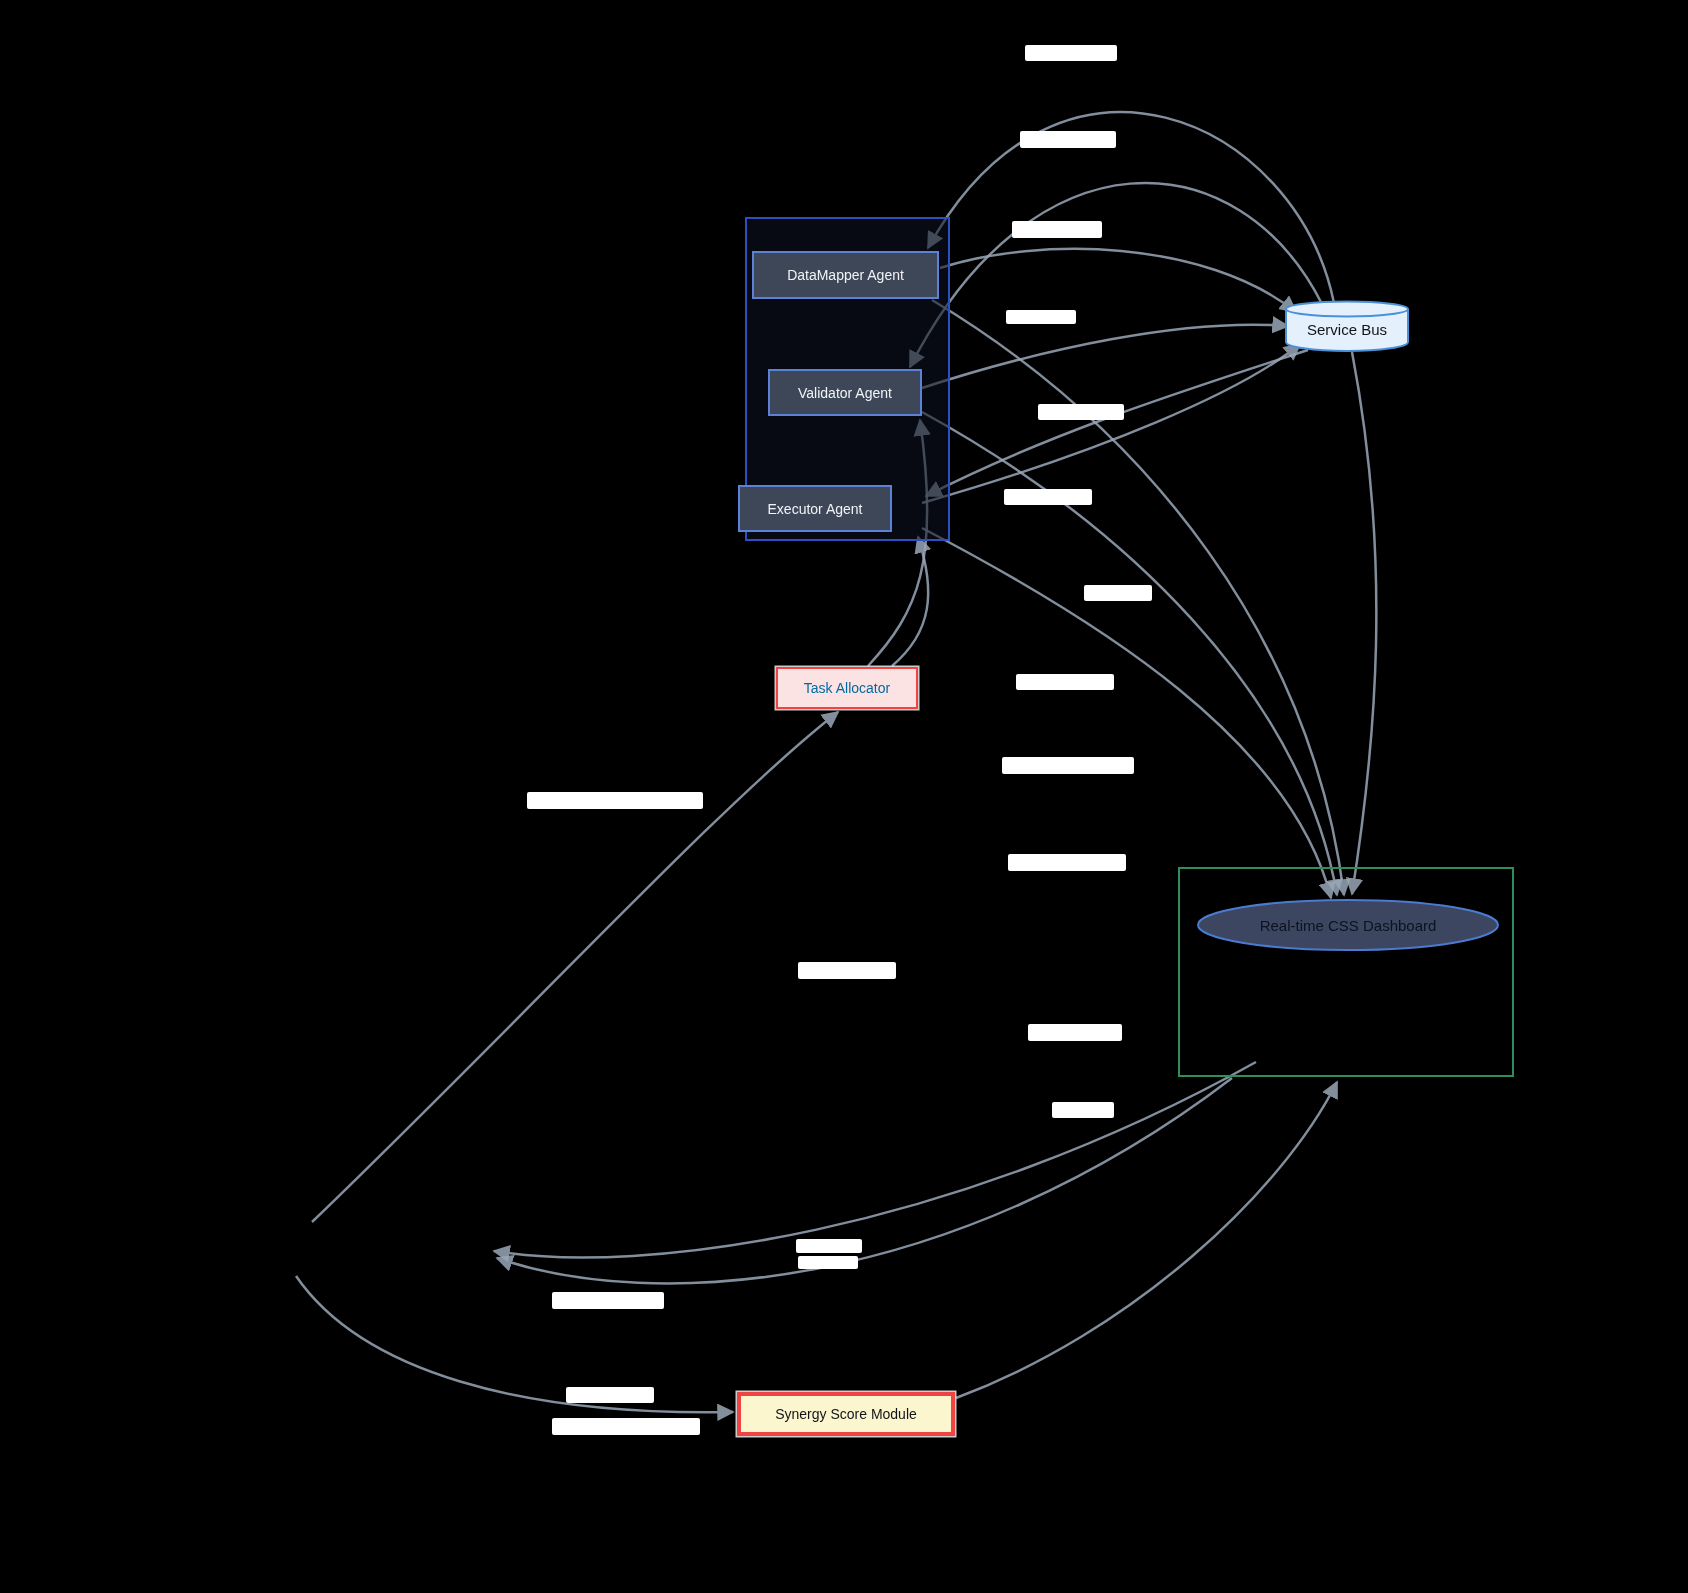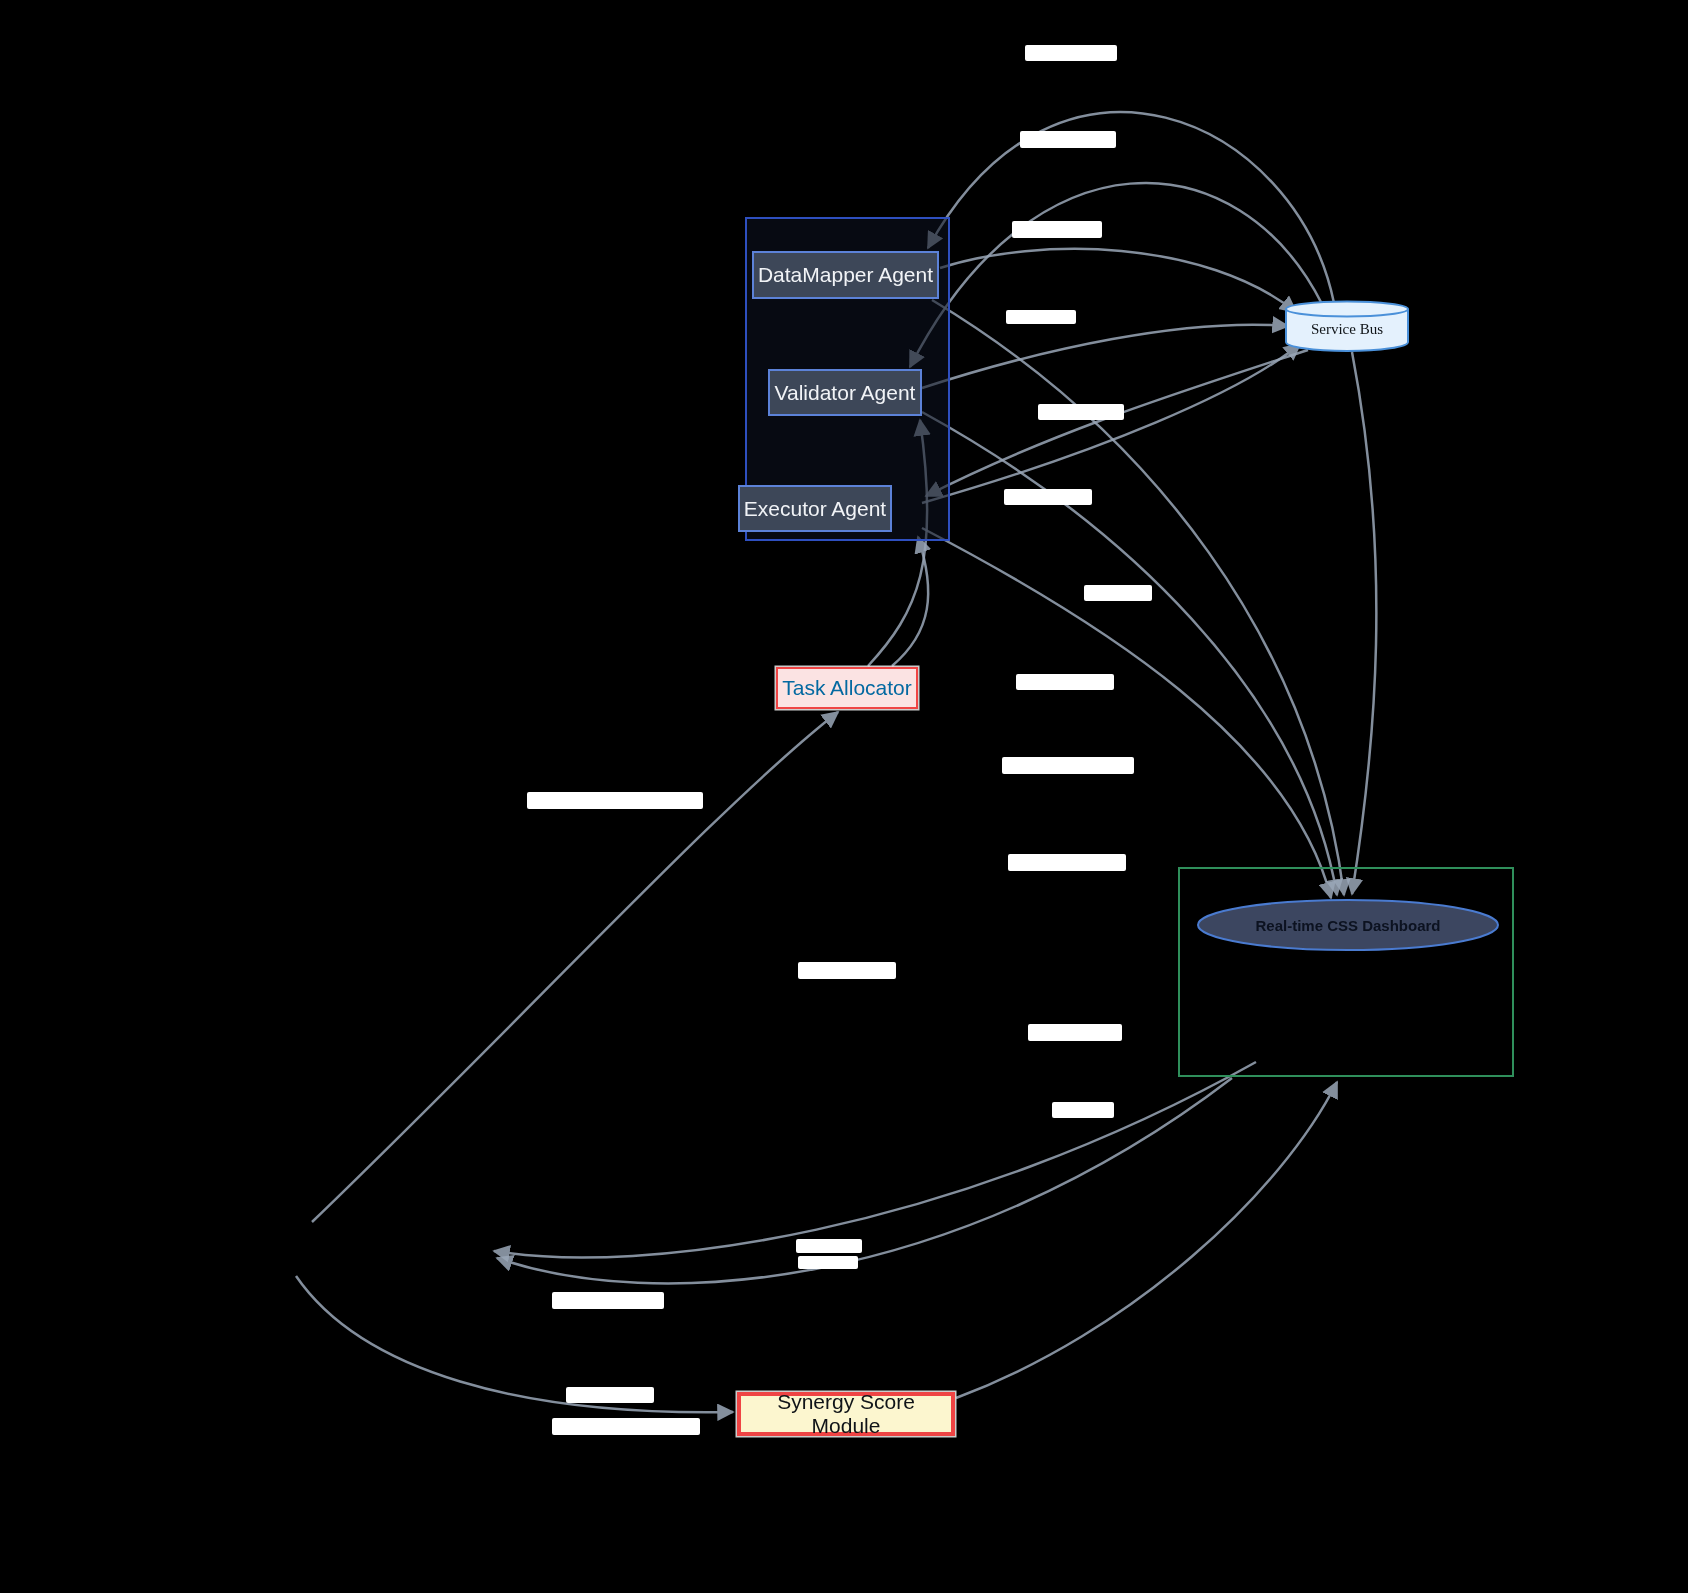"DataMapper Agent" .node { font-size: 21px -> 14px }
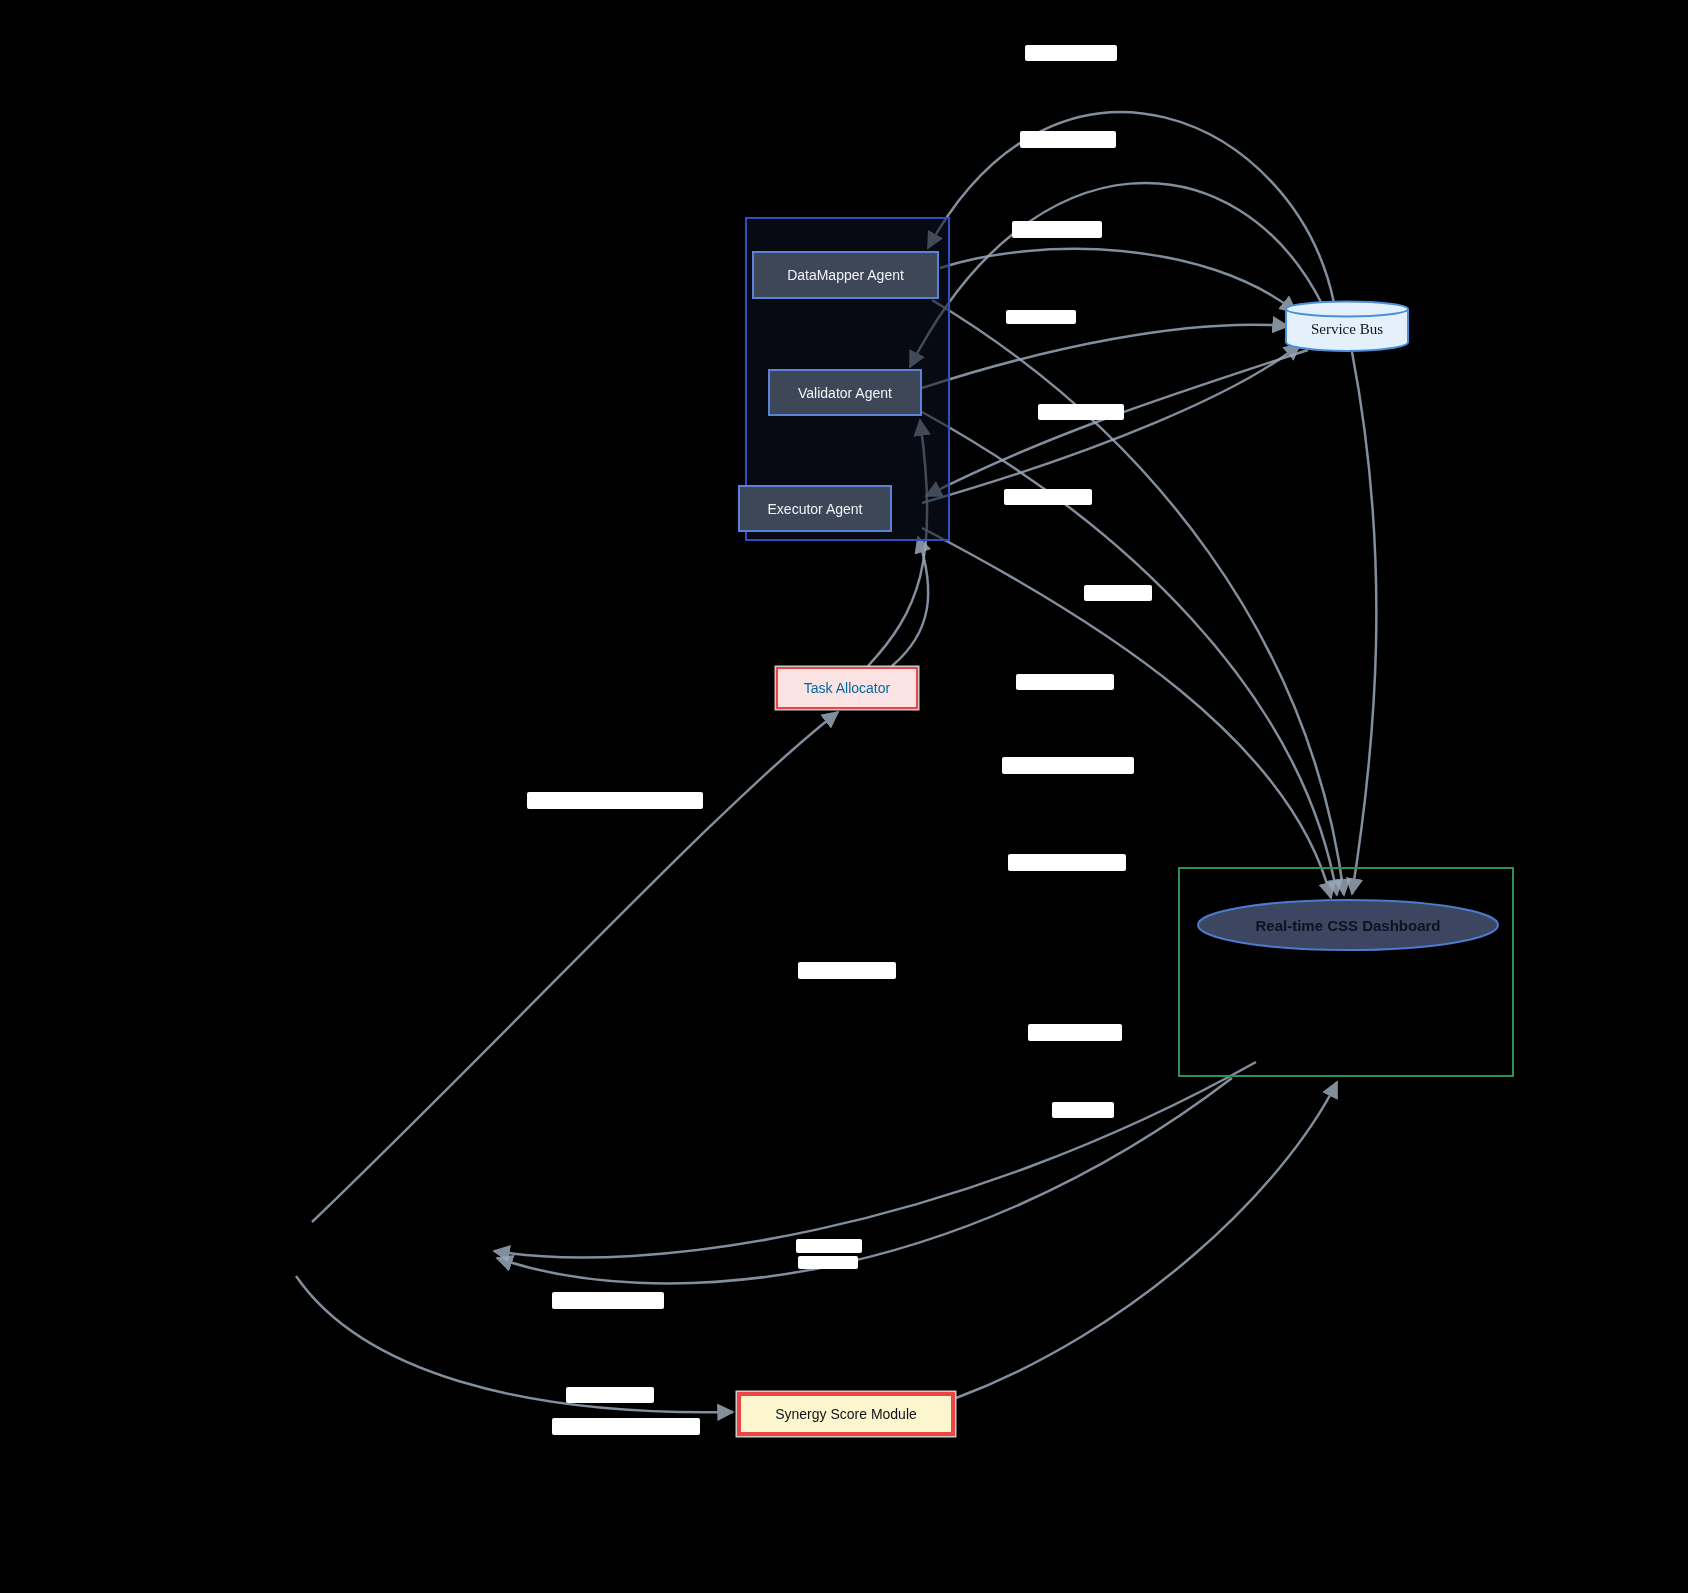"Service Bus" .shape-label.light { font-family: Liberation Serif, serif -> none }
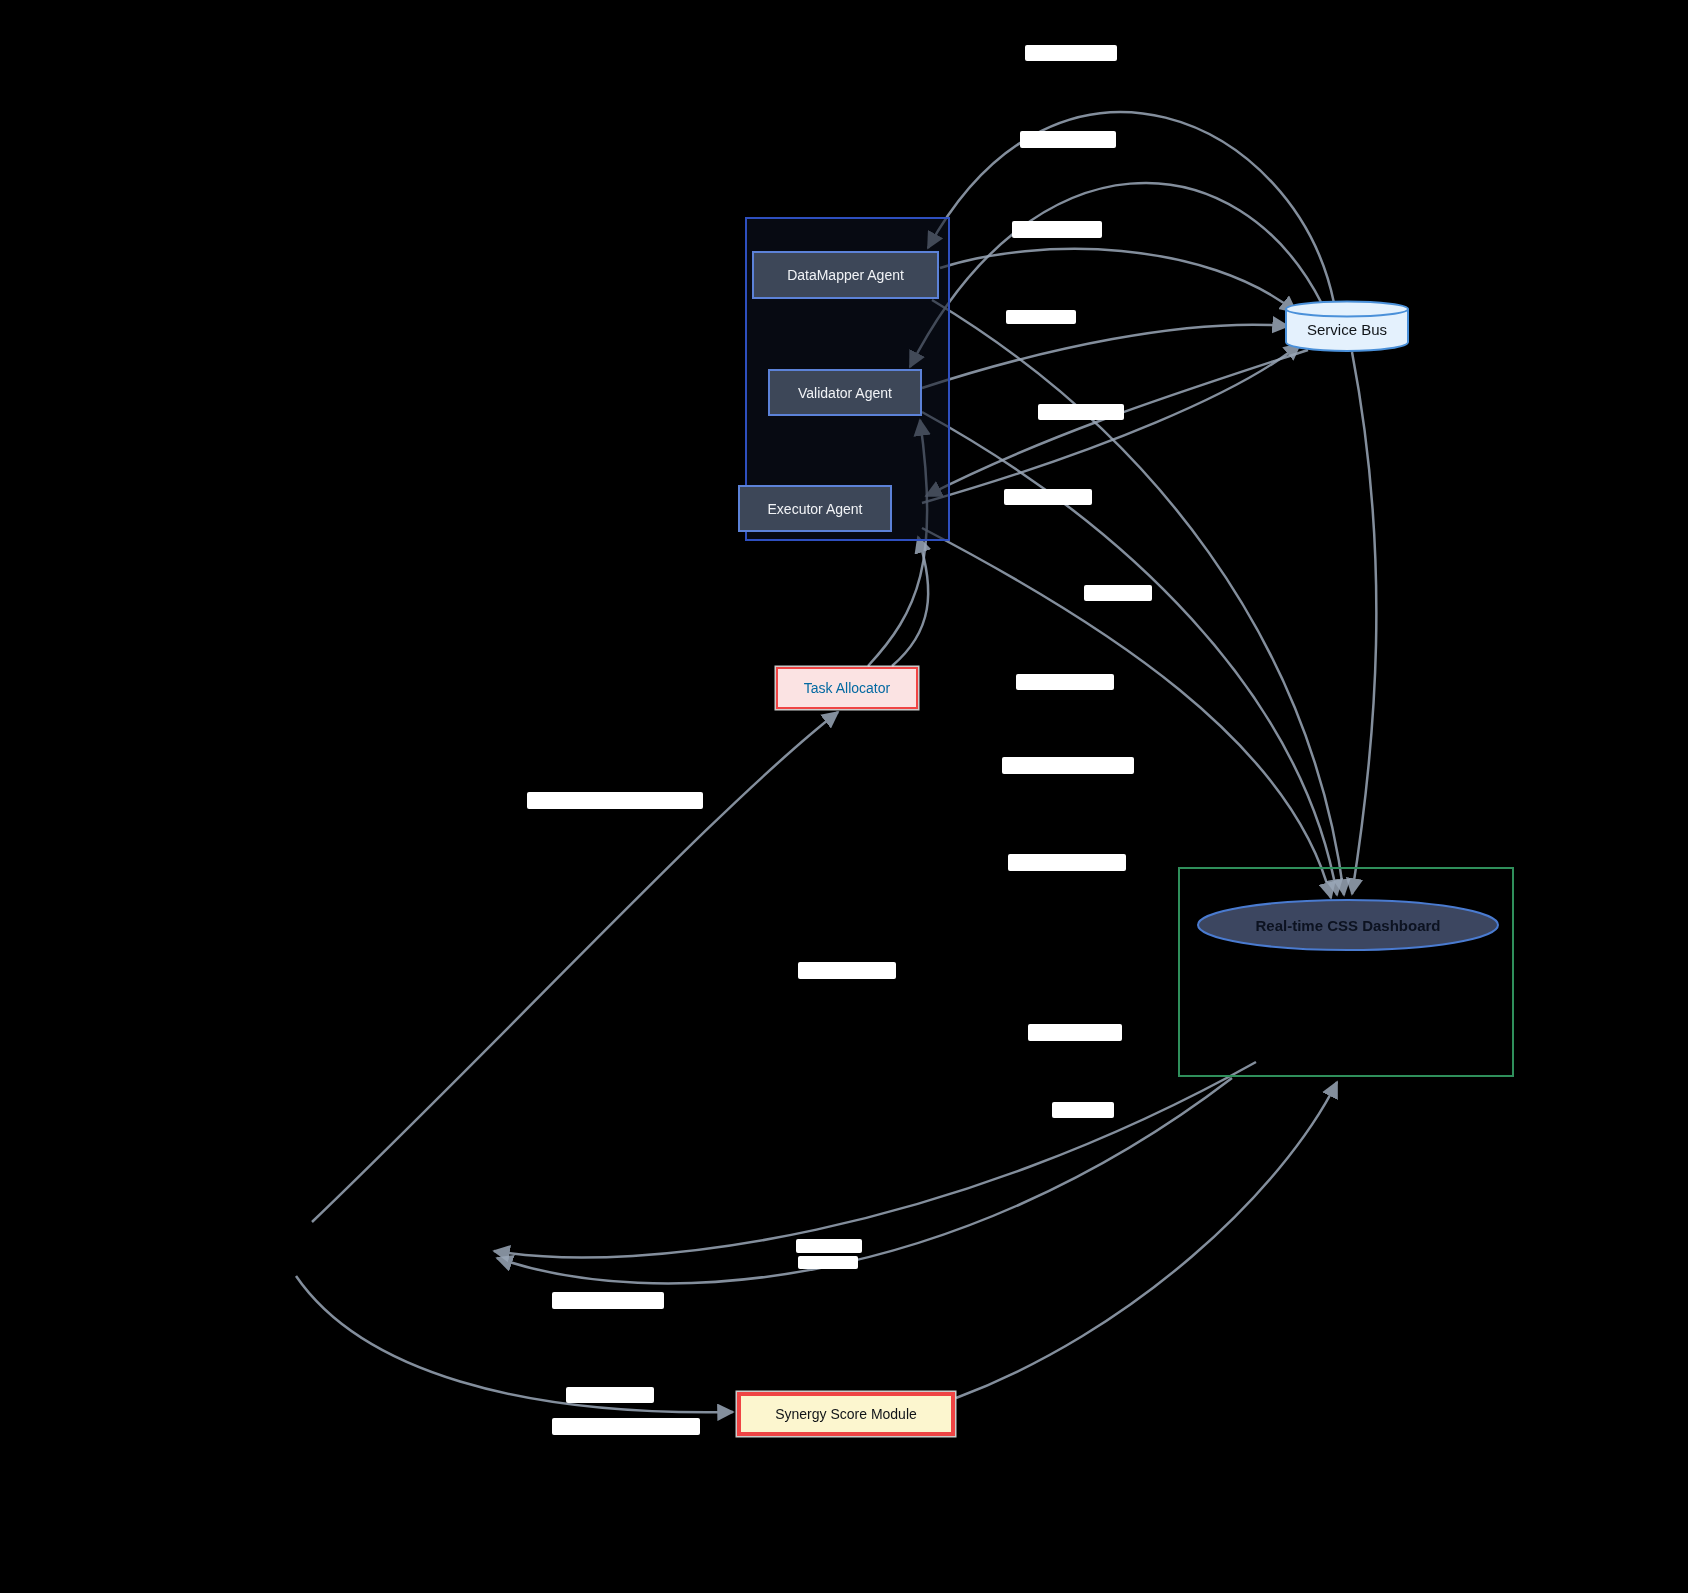"Real-time CSS Dashboard" .shape-label.on-dark { font-weight: bold -> none }
